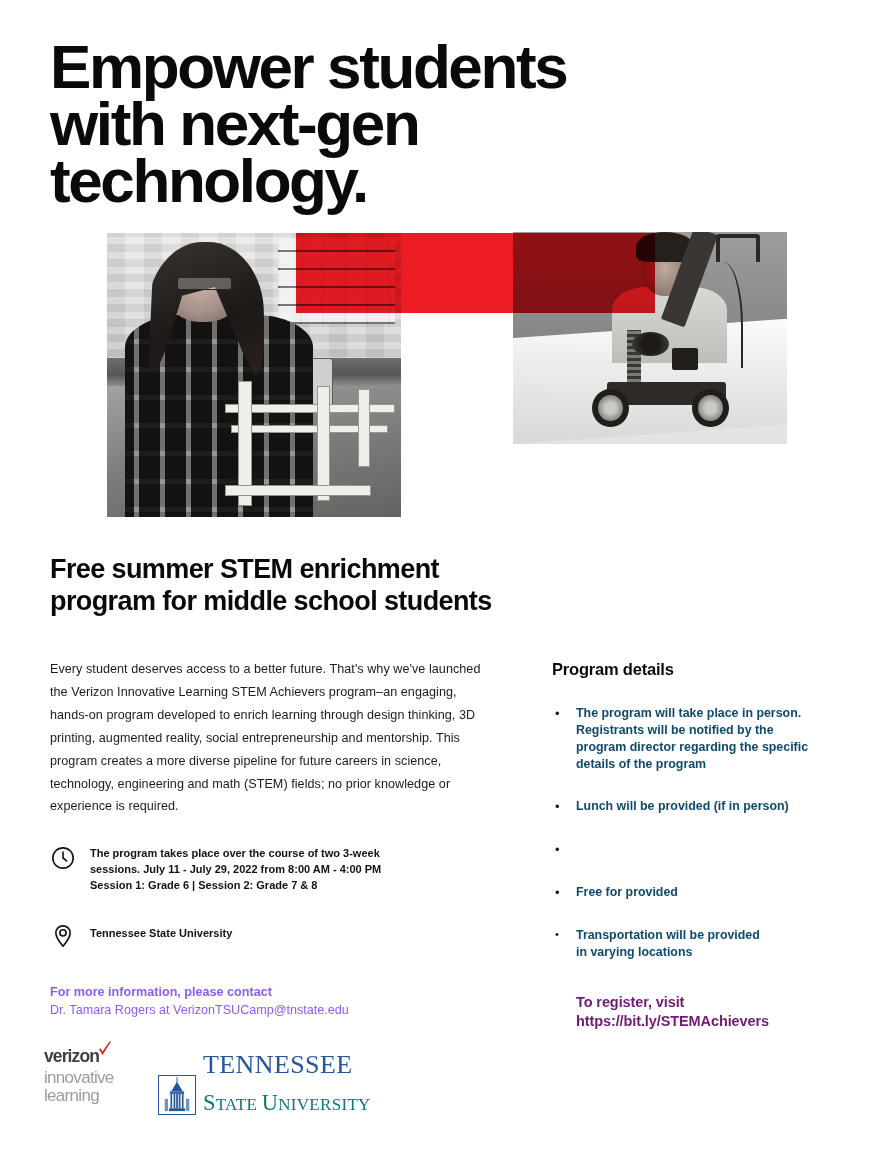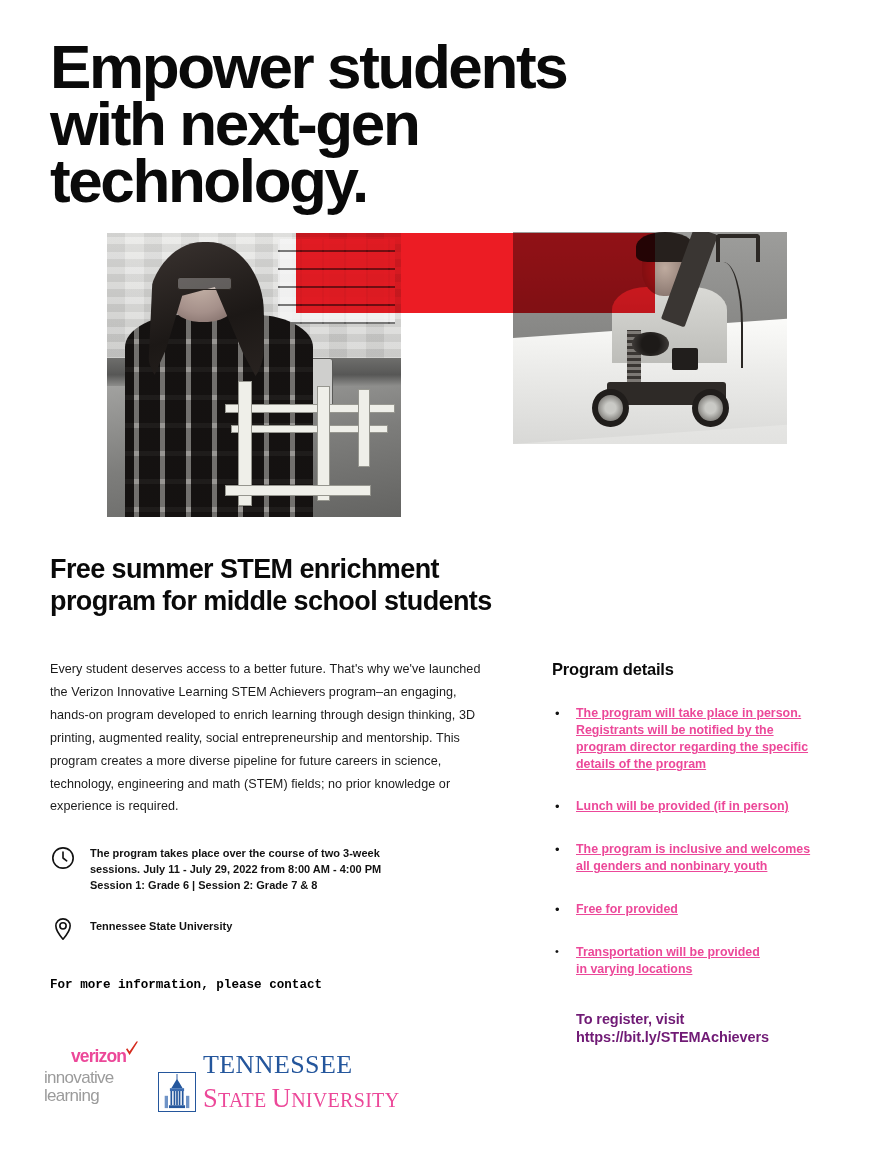"The program will take place" .bullet .btxt { color: #ec4899 -> #0c4a6e; text-decoration: underline -> none }
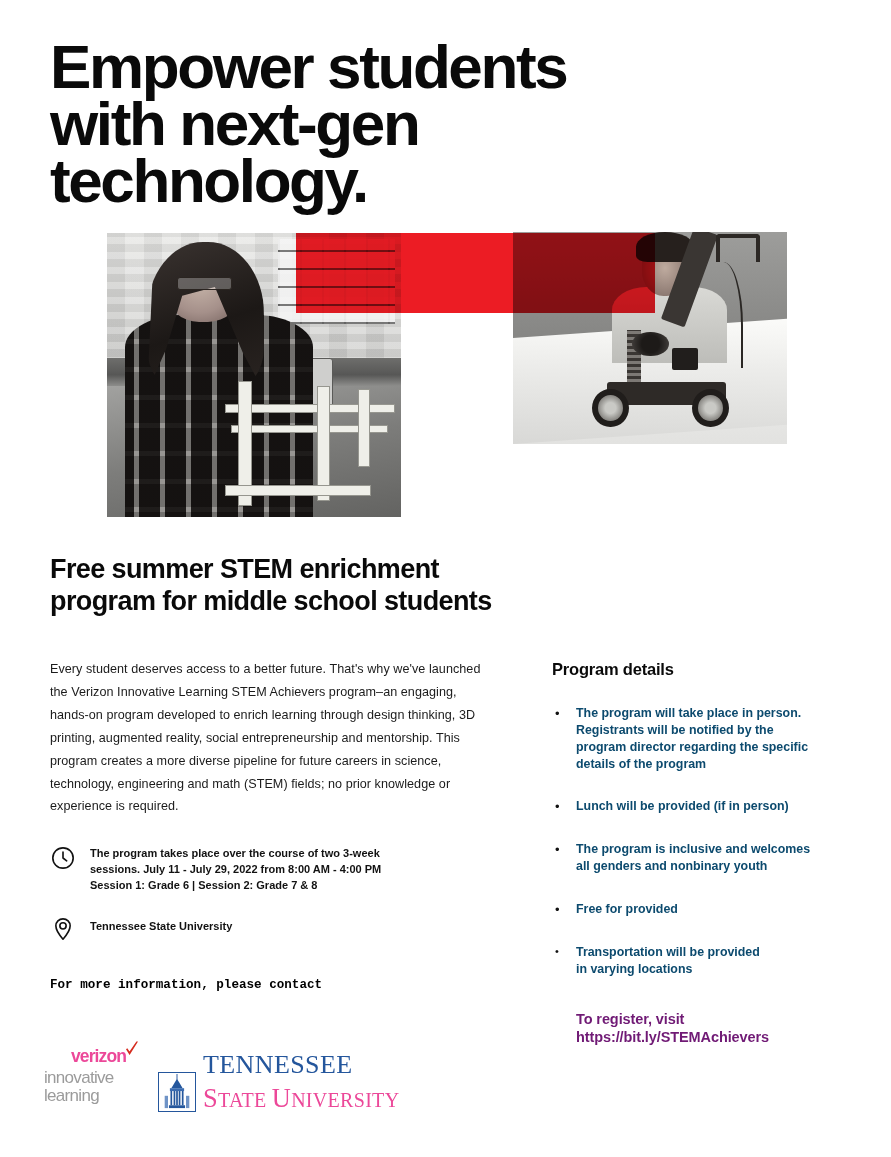"The program is inclusive and" span.btxt { html: <span>The program is inclusive and welcomes all genders and nonbinary youth</span> -> none }
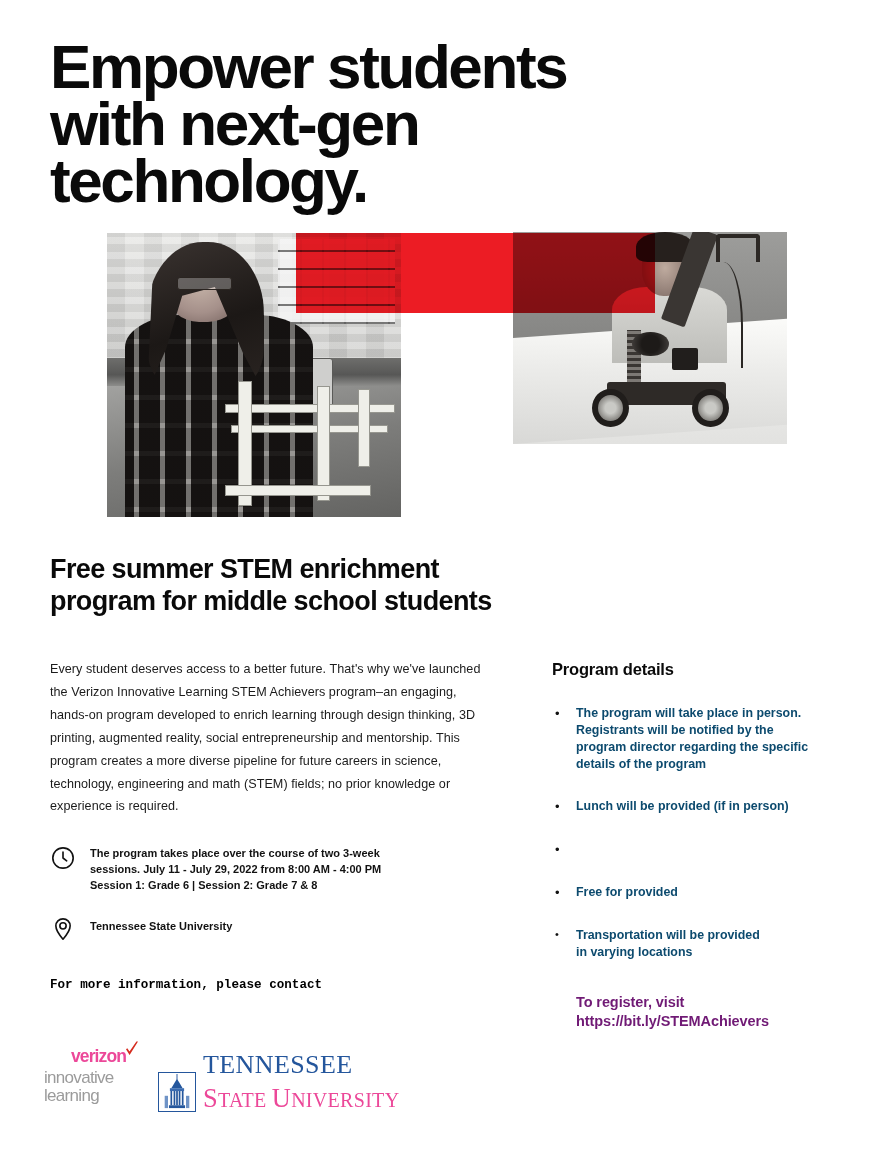"Tennessee State University" .info-row.loc { margin-top: 22px -> 29px }
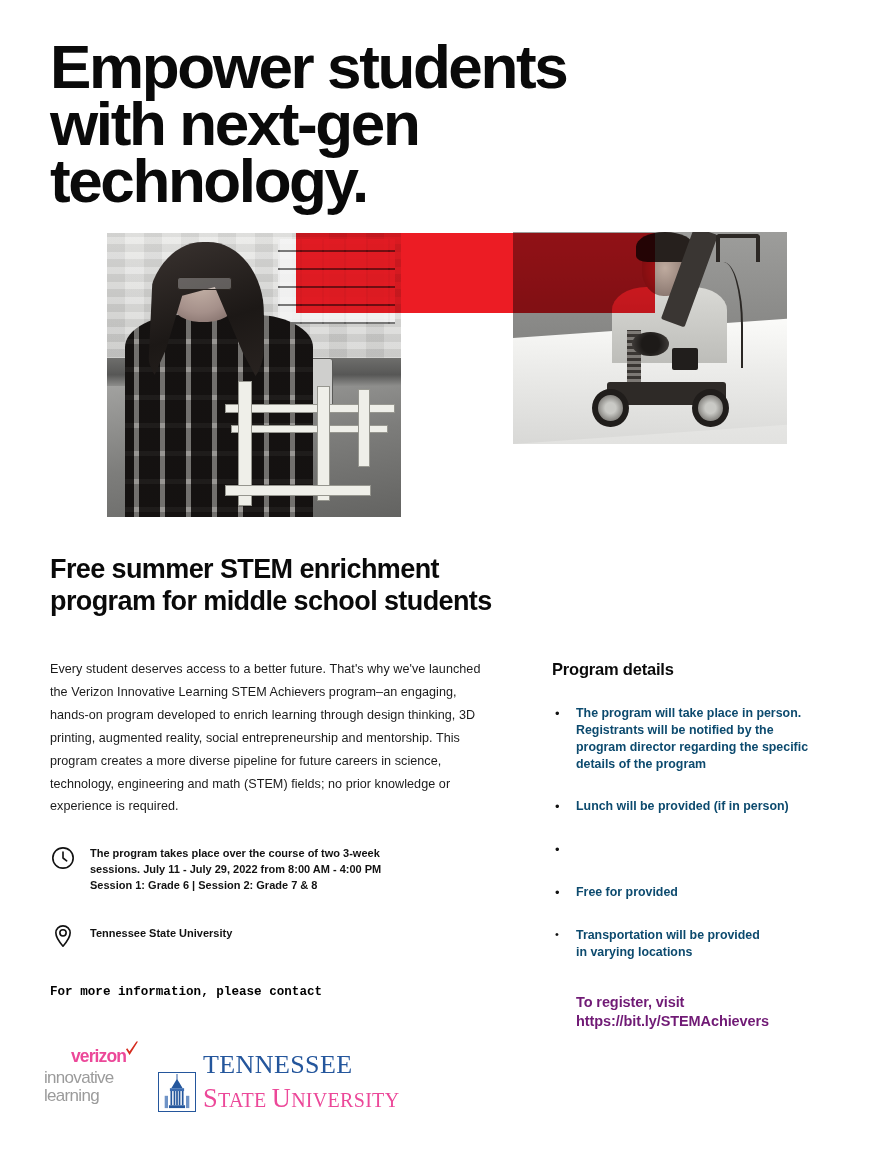"For more information, please contact" .contact { color: #000000 -> #8b5cf6; font-family: Liberation Mono, monospace -> none }
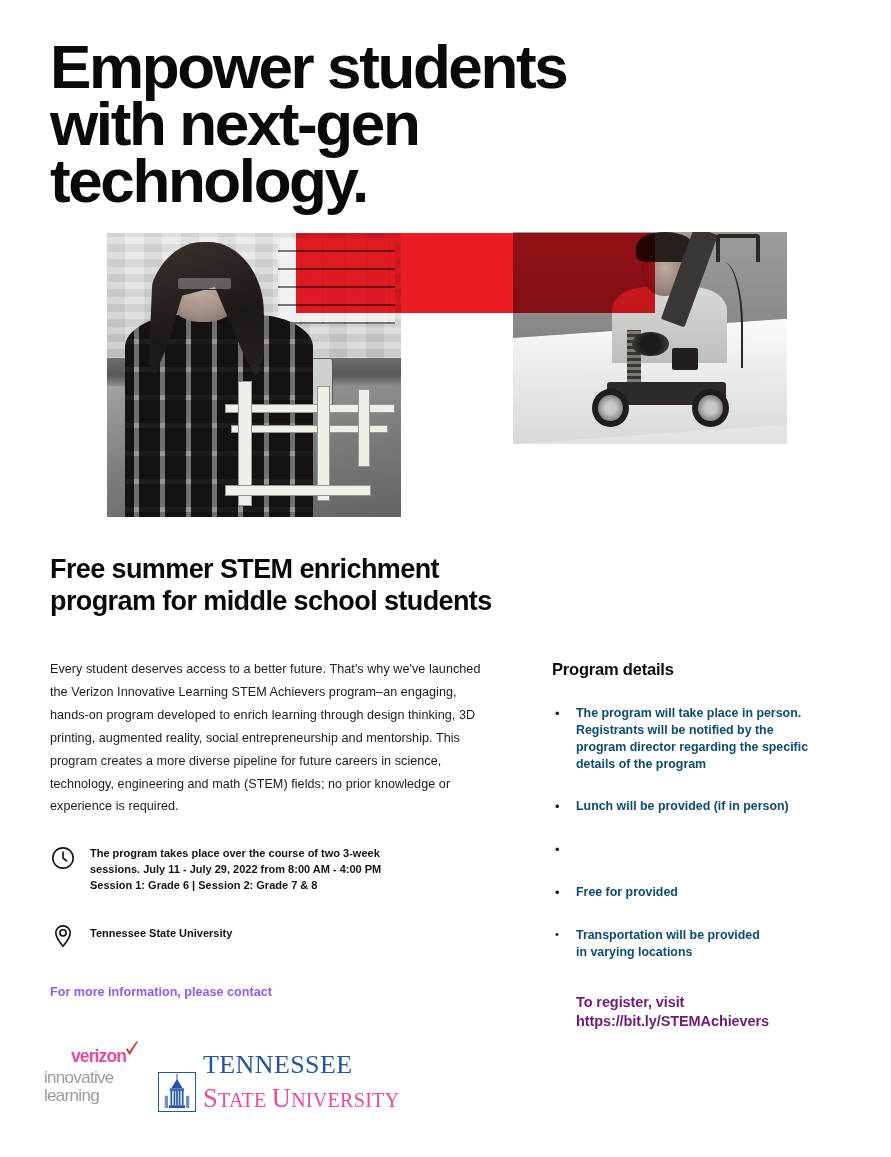"Dr. Tamara Rogers at" span.val { html: none -> <span>Dr. Tamara Rogers at VerizonTSUCamp@tnstate.edu</span> }
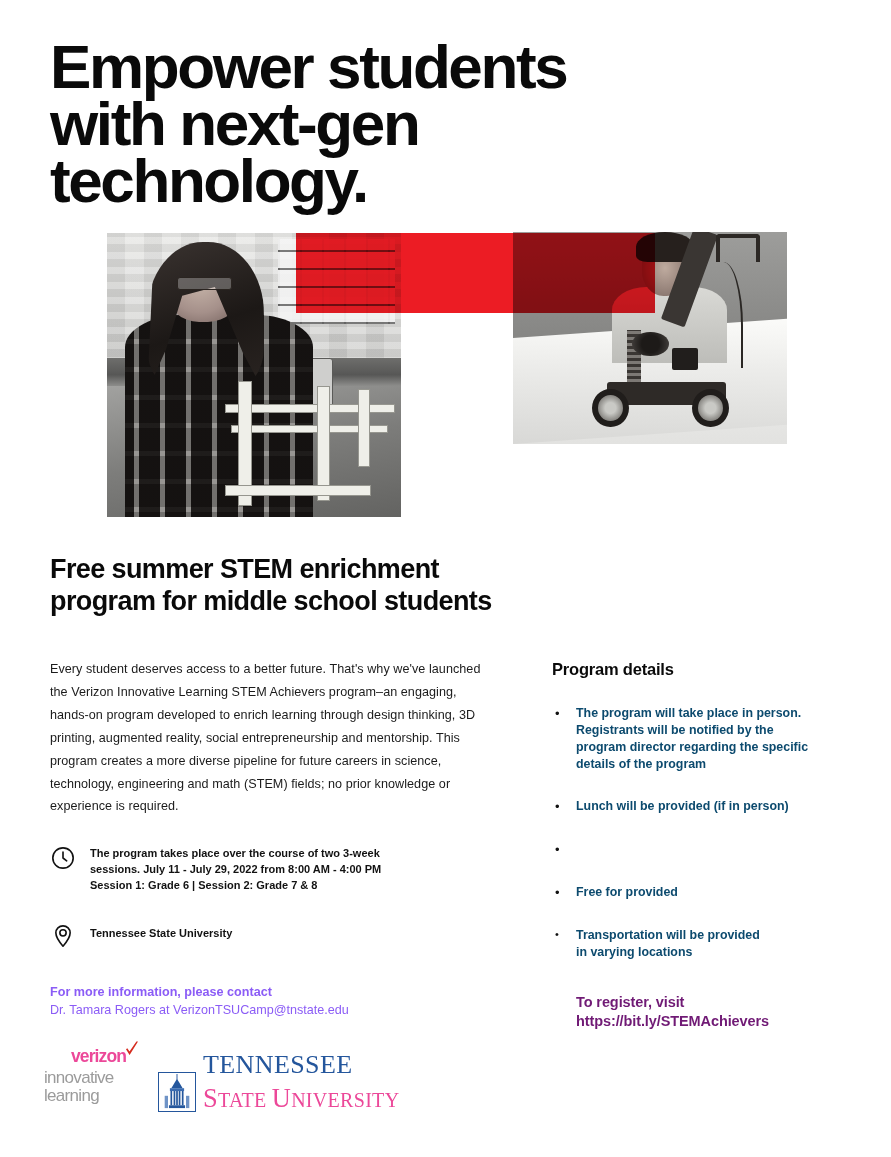"verizon" .verizon .vz-word { color: #ec4899 -> #404040; margin-left: 27px -> none }
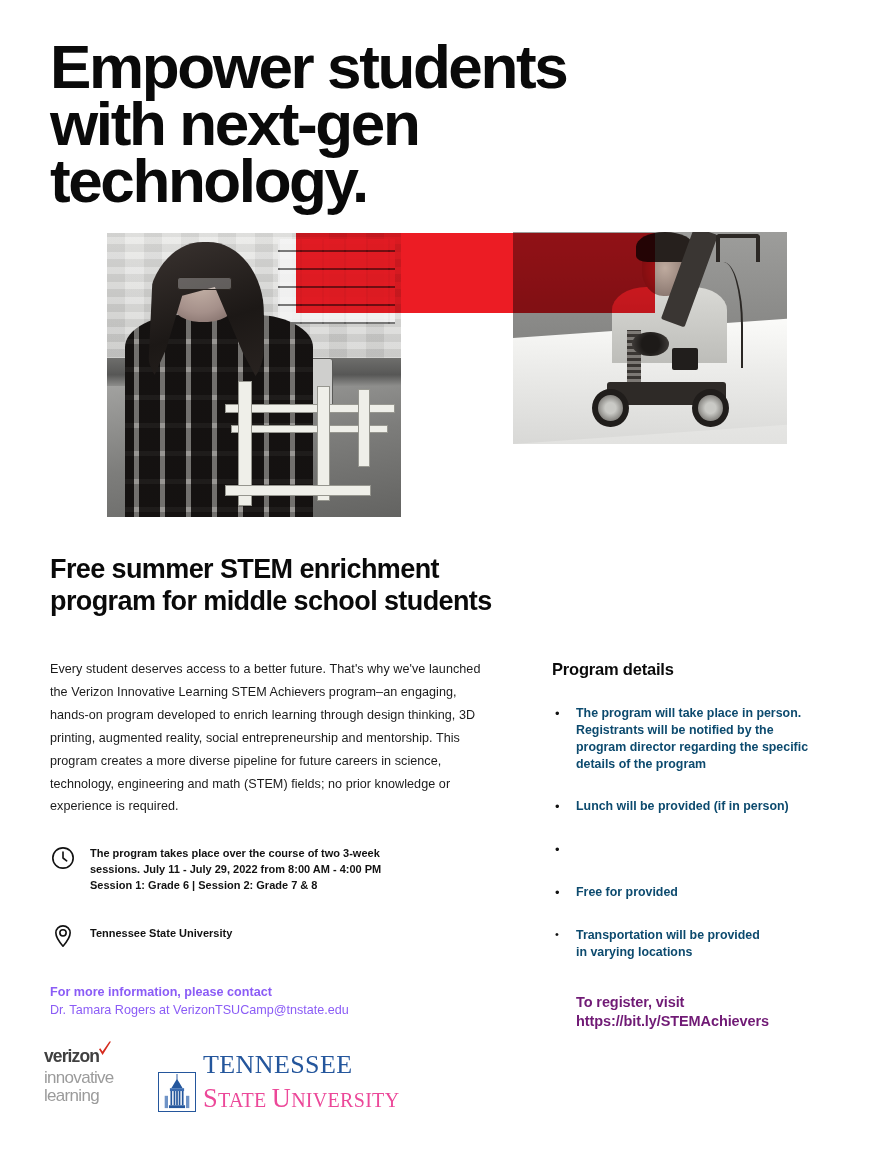"STATE UNIVERSITY" .tsu .tsu-l2 { color: #ec4899 -> #0f766e; font-size: 20px -> 17px; margin-top: 7px -> 14px }
